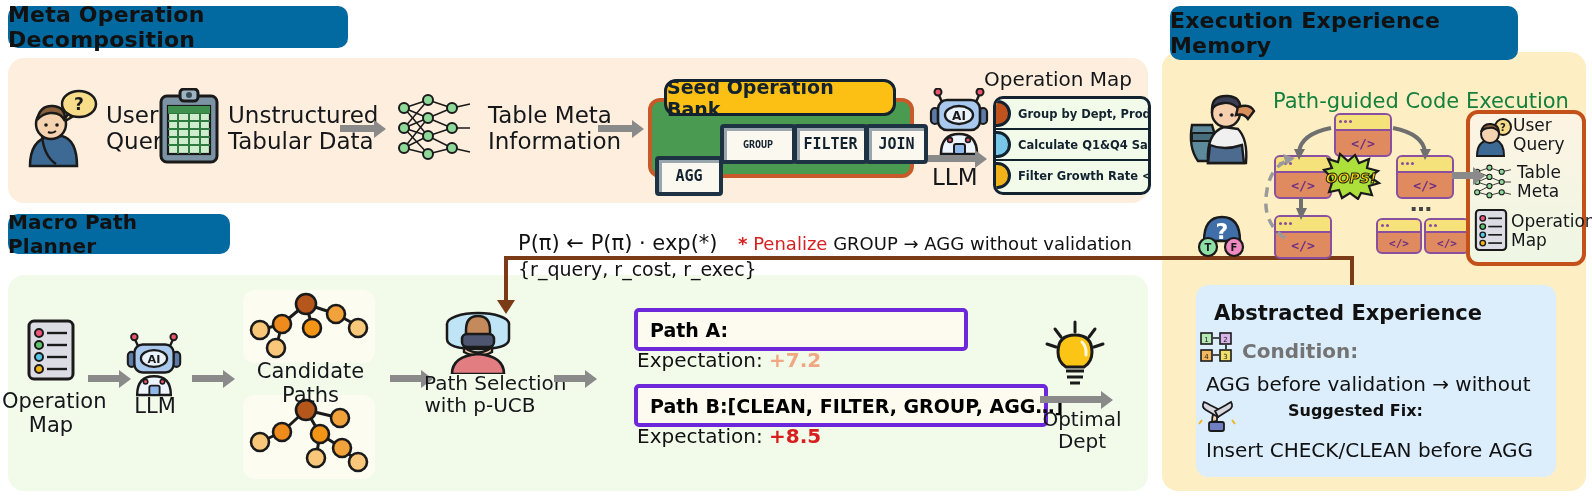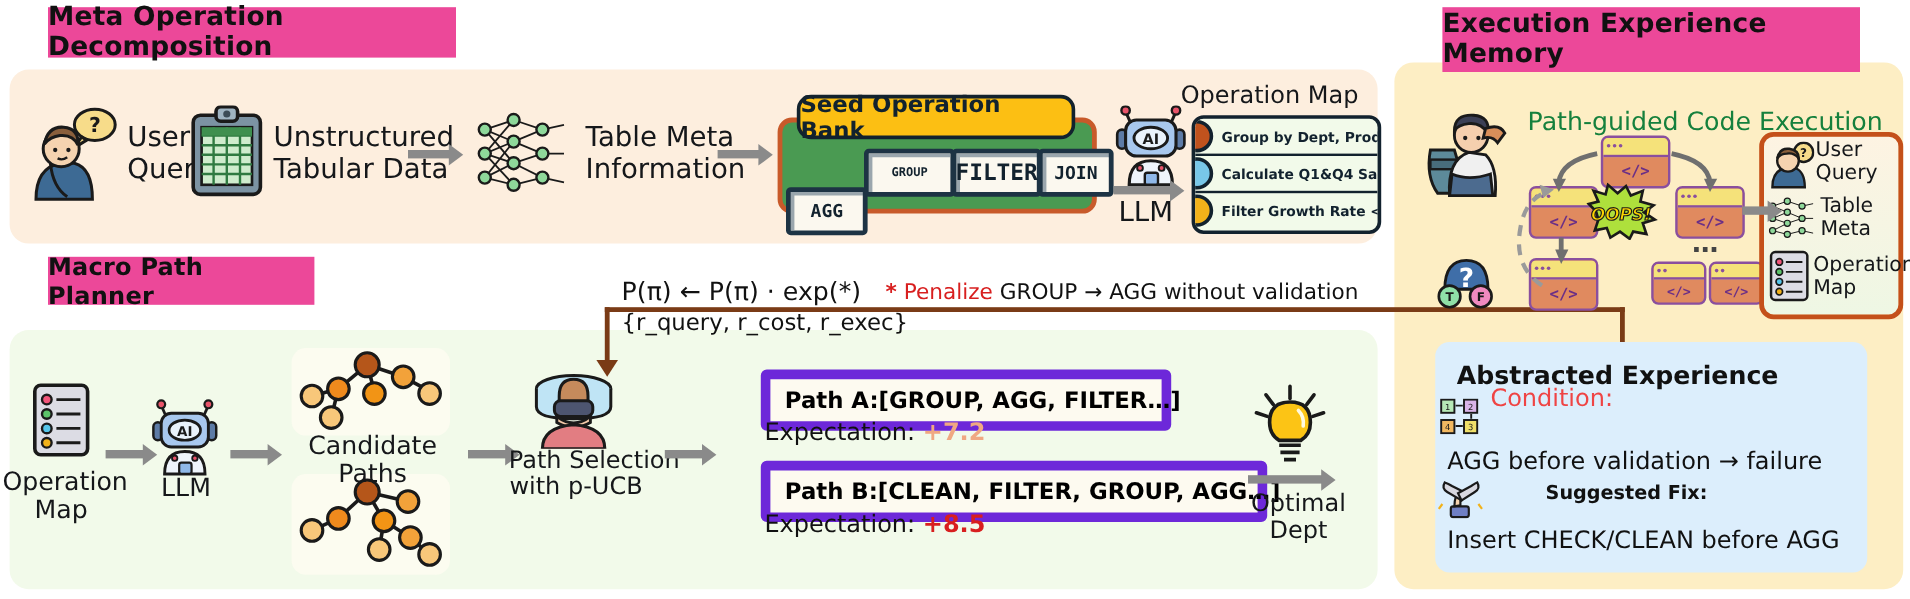"Meta Operation Decomposition" .panel-title { background: #ec4899 -> #0369a1; border-radius: 0 -> 10px; margin-left: 32px -> none }
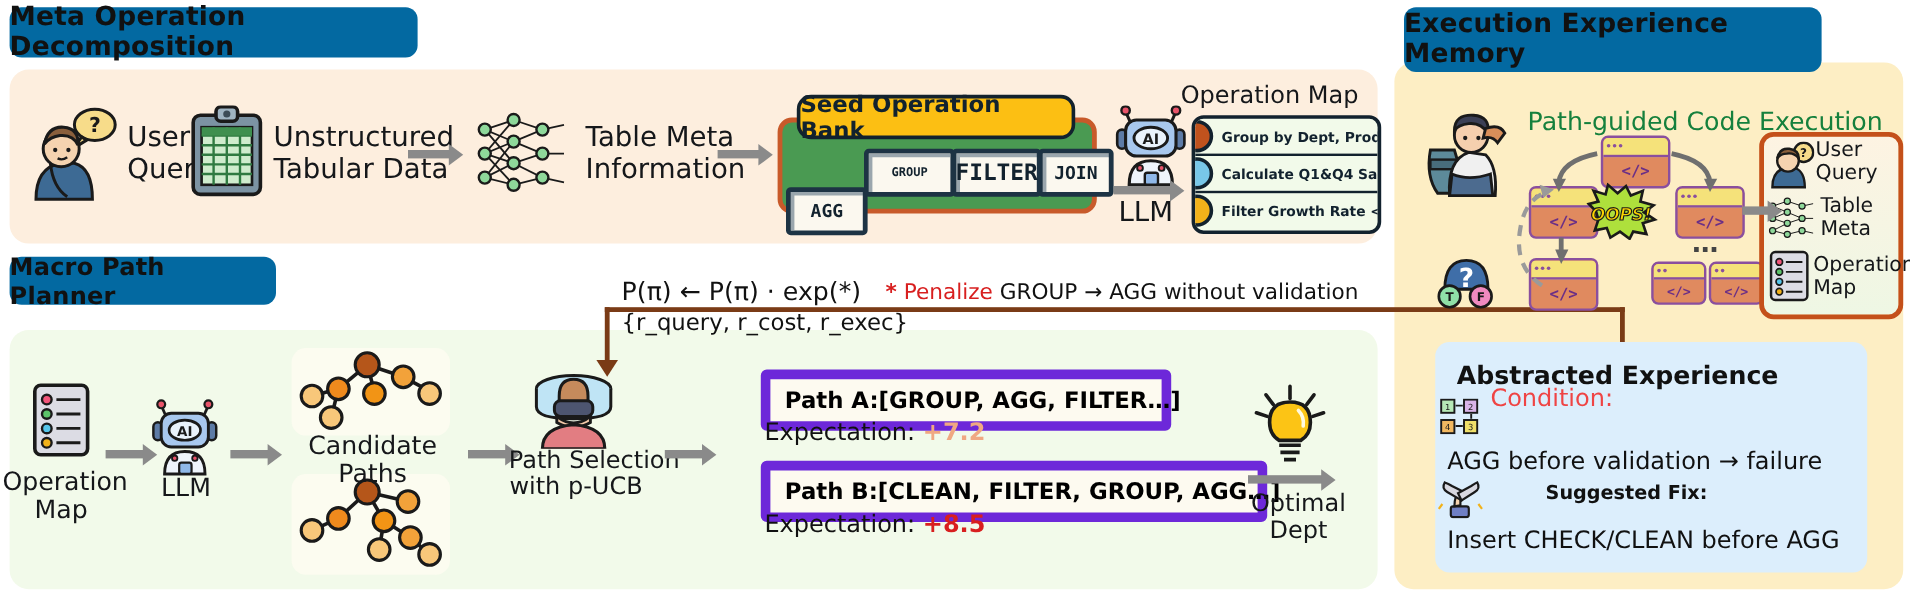"FILTER" div.op-chip { font-size: 19px -> 15px }
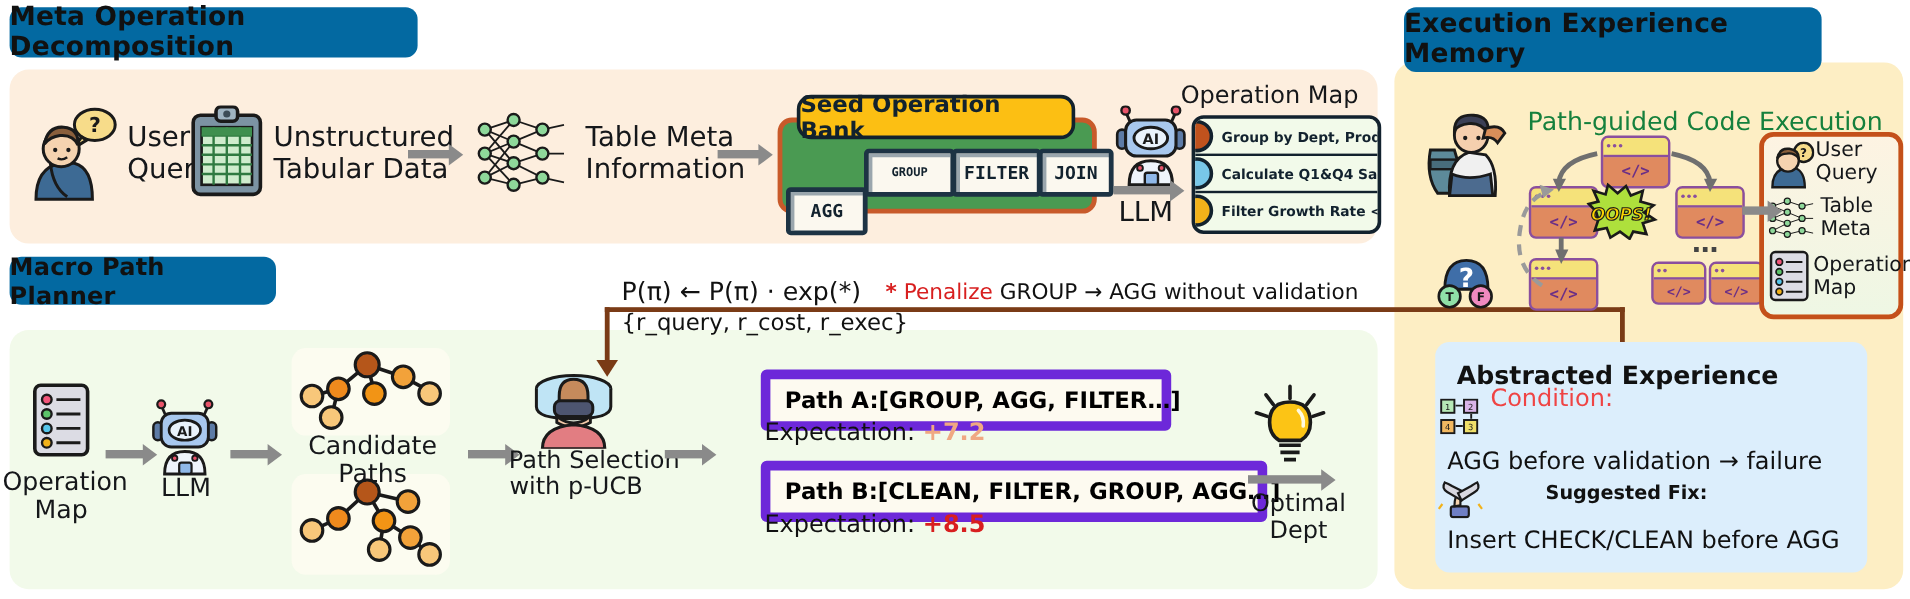"Path A:" .path-box { border: 8px solid #6d28d9 -> 4px solid #6d28d9 }
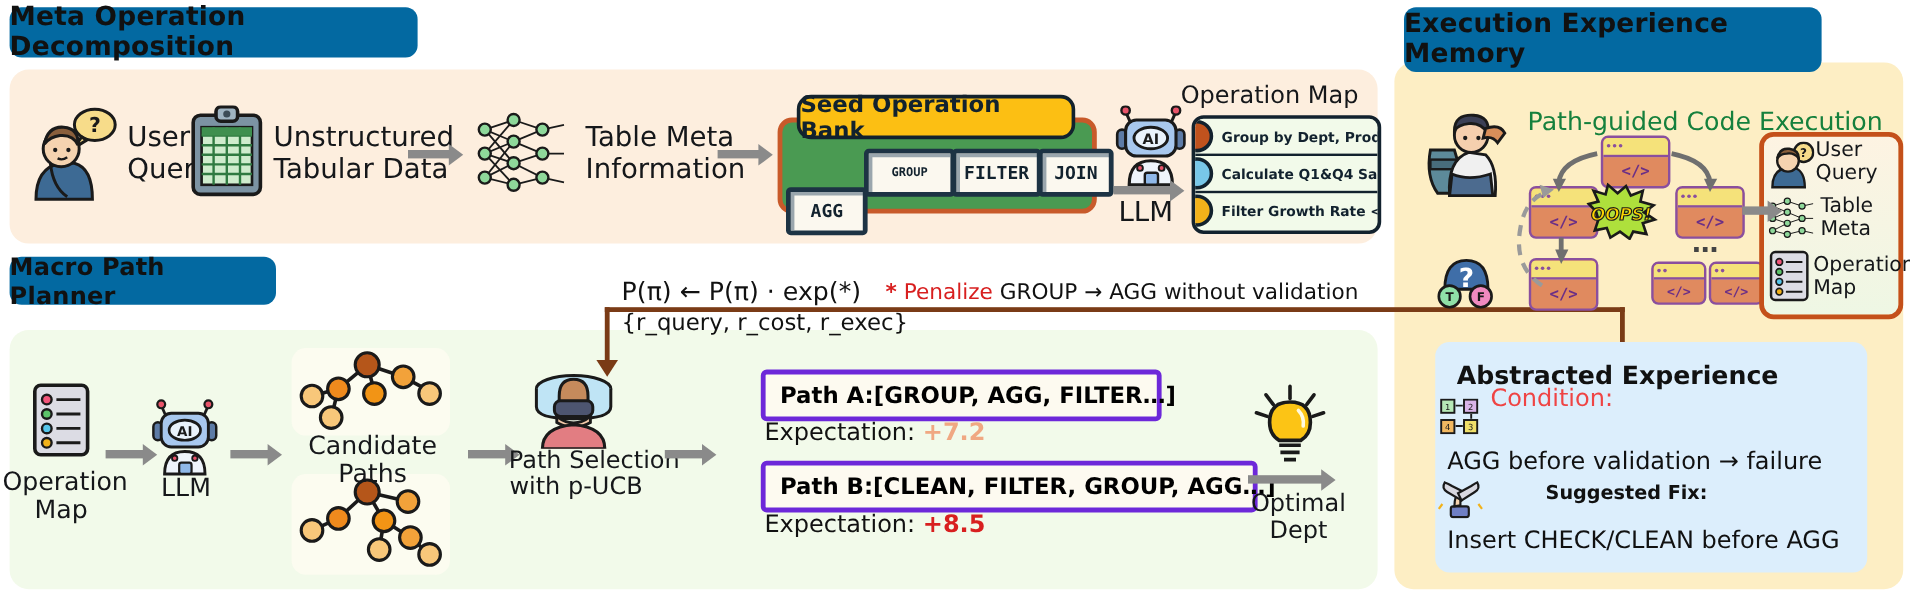"[GROUP, AGG, FILTER…]" span { html: <span> [GROUP, AGG, FILTER…]</span> -> none }
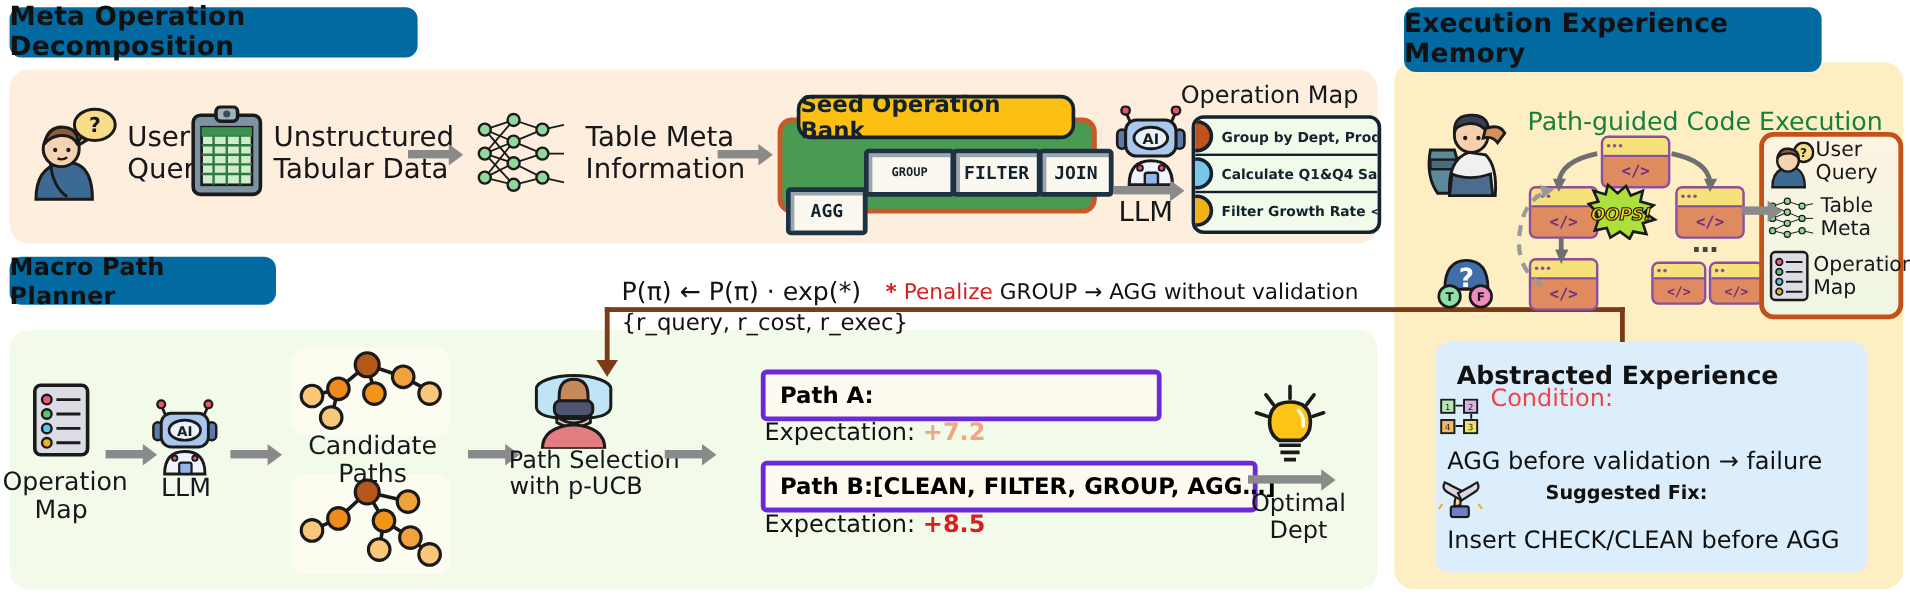"Condition:" div.lbl { color: #ef4444 -> #737373; font-weight: normal -> bold; top: 320px -> 340px }
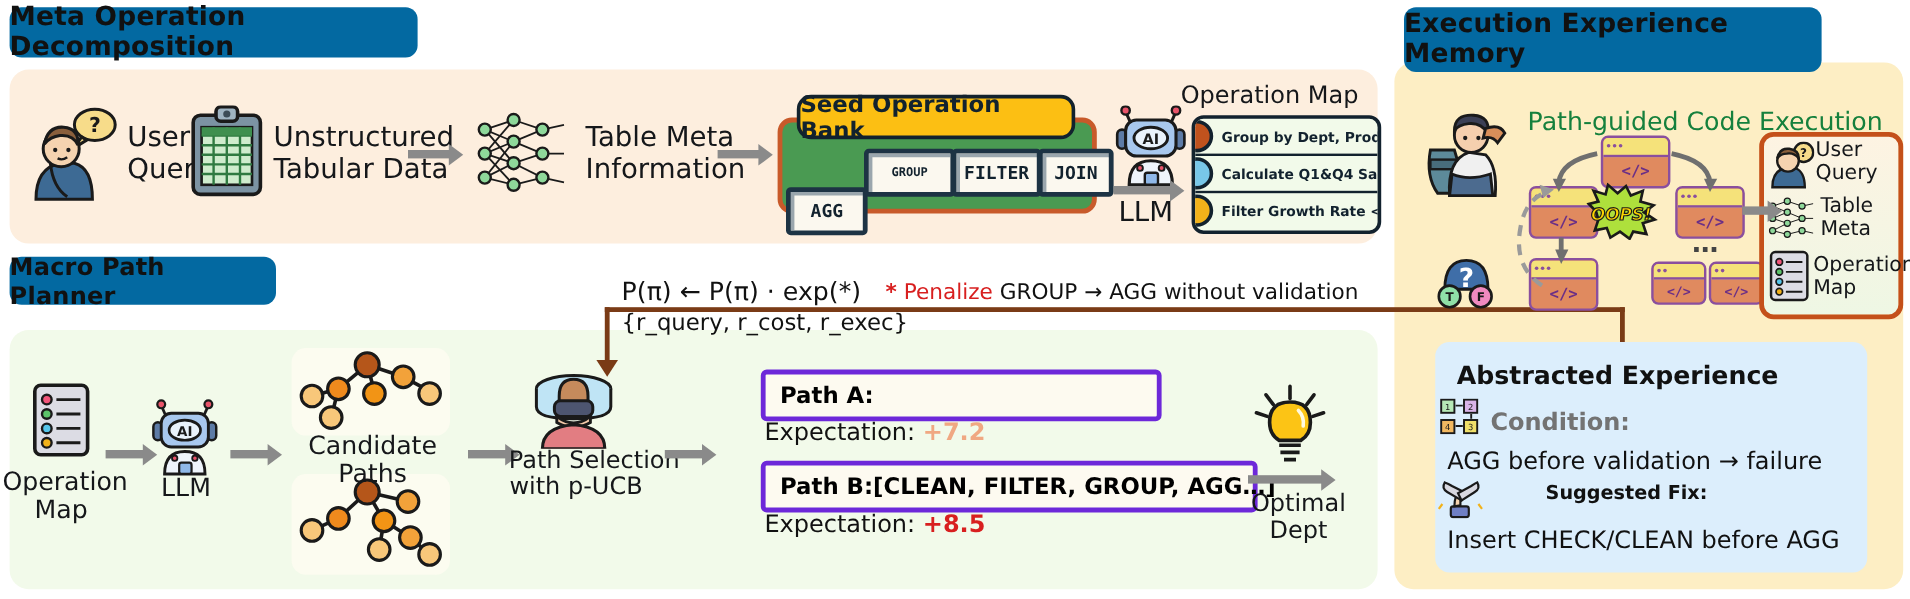"AGG before validation → failure" div.lbl { text: failure -> without }
